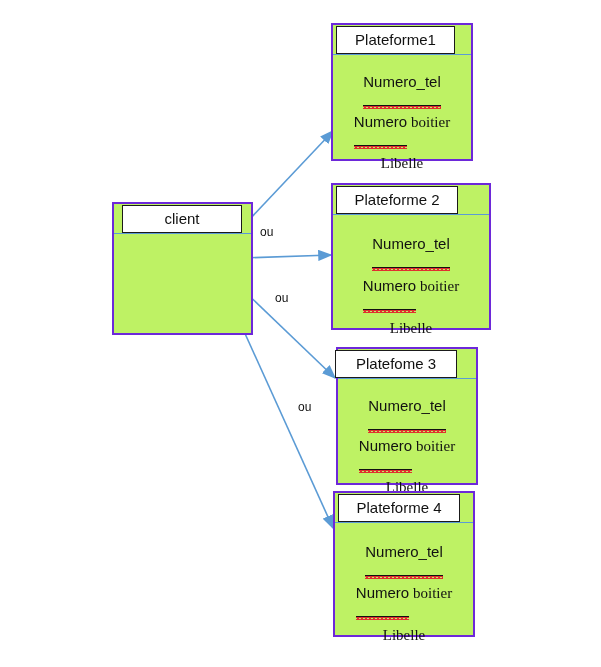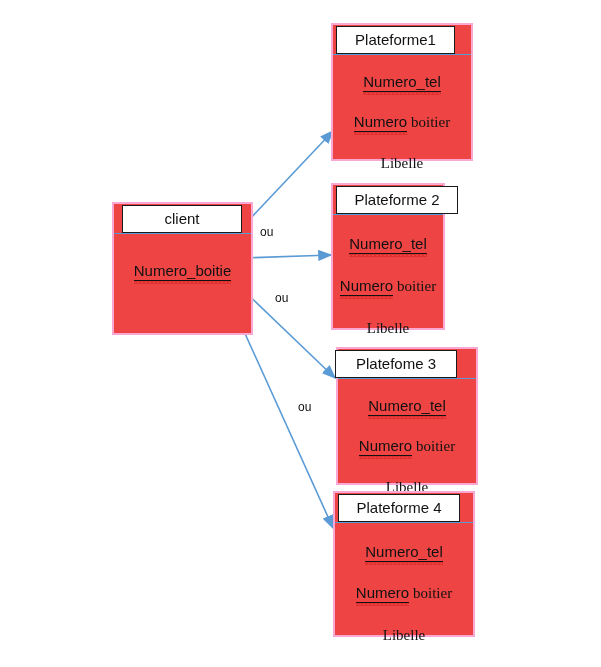"Plateforme1" .entity { background: #ef4444 -> #bef264; border: 2px solid #f9a8d4 -> 2px solid #6d28d9 }
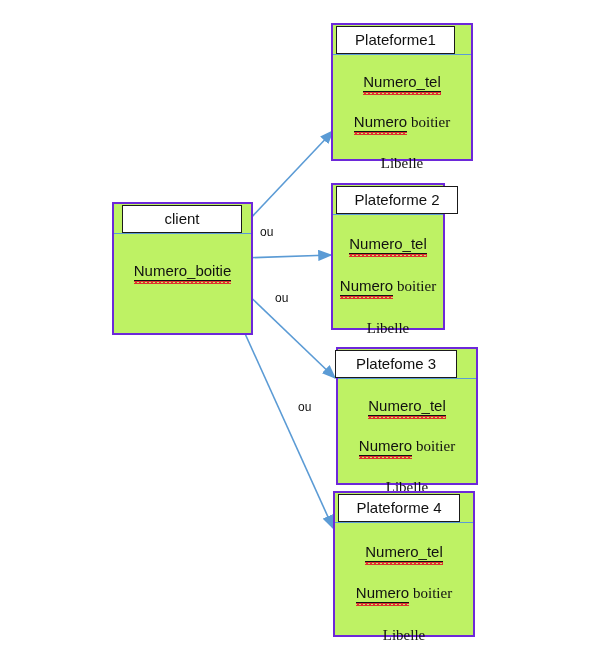"Numero_tel" .attr span.u { padding-bottom: 1px -> 15px }
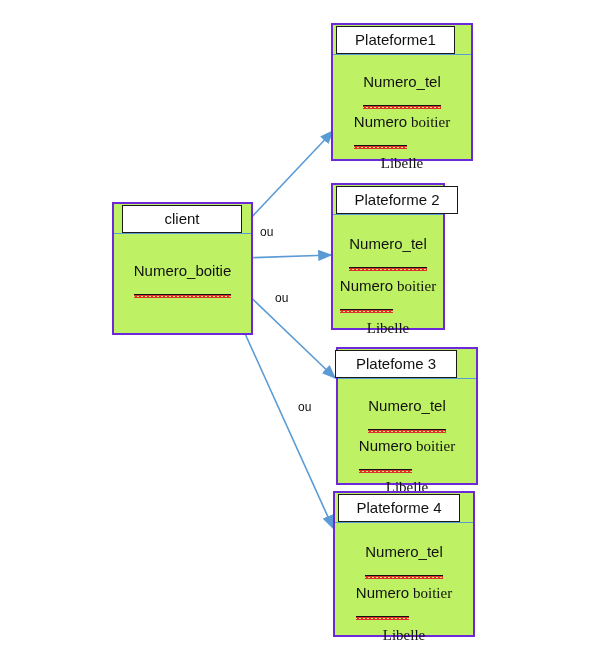"Plateforme 2" div.entity { width: 114px -> 160px }
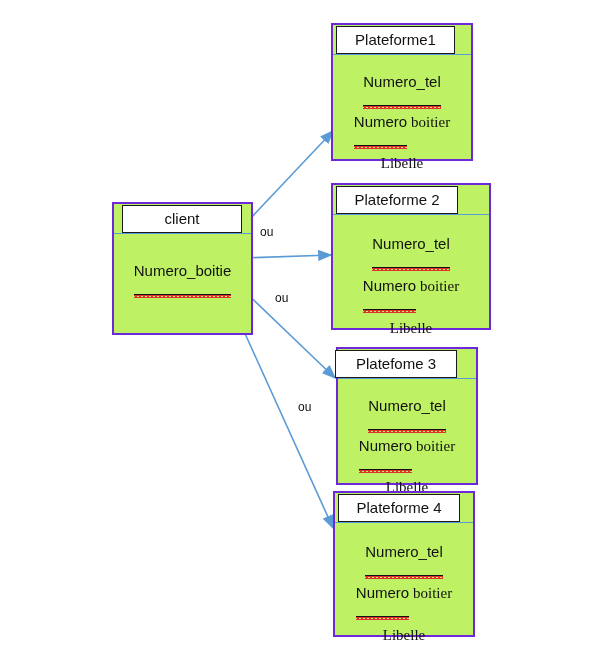"Numero_boitie" div.attr { html: <div> <span>Numero_boitie</span> </div> -> none }
